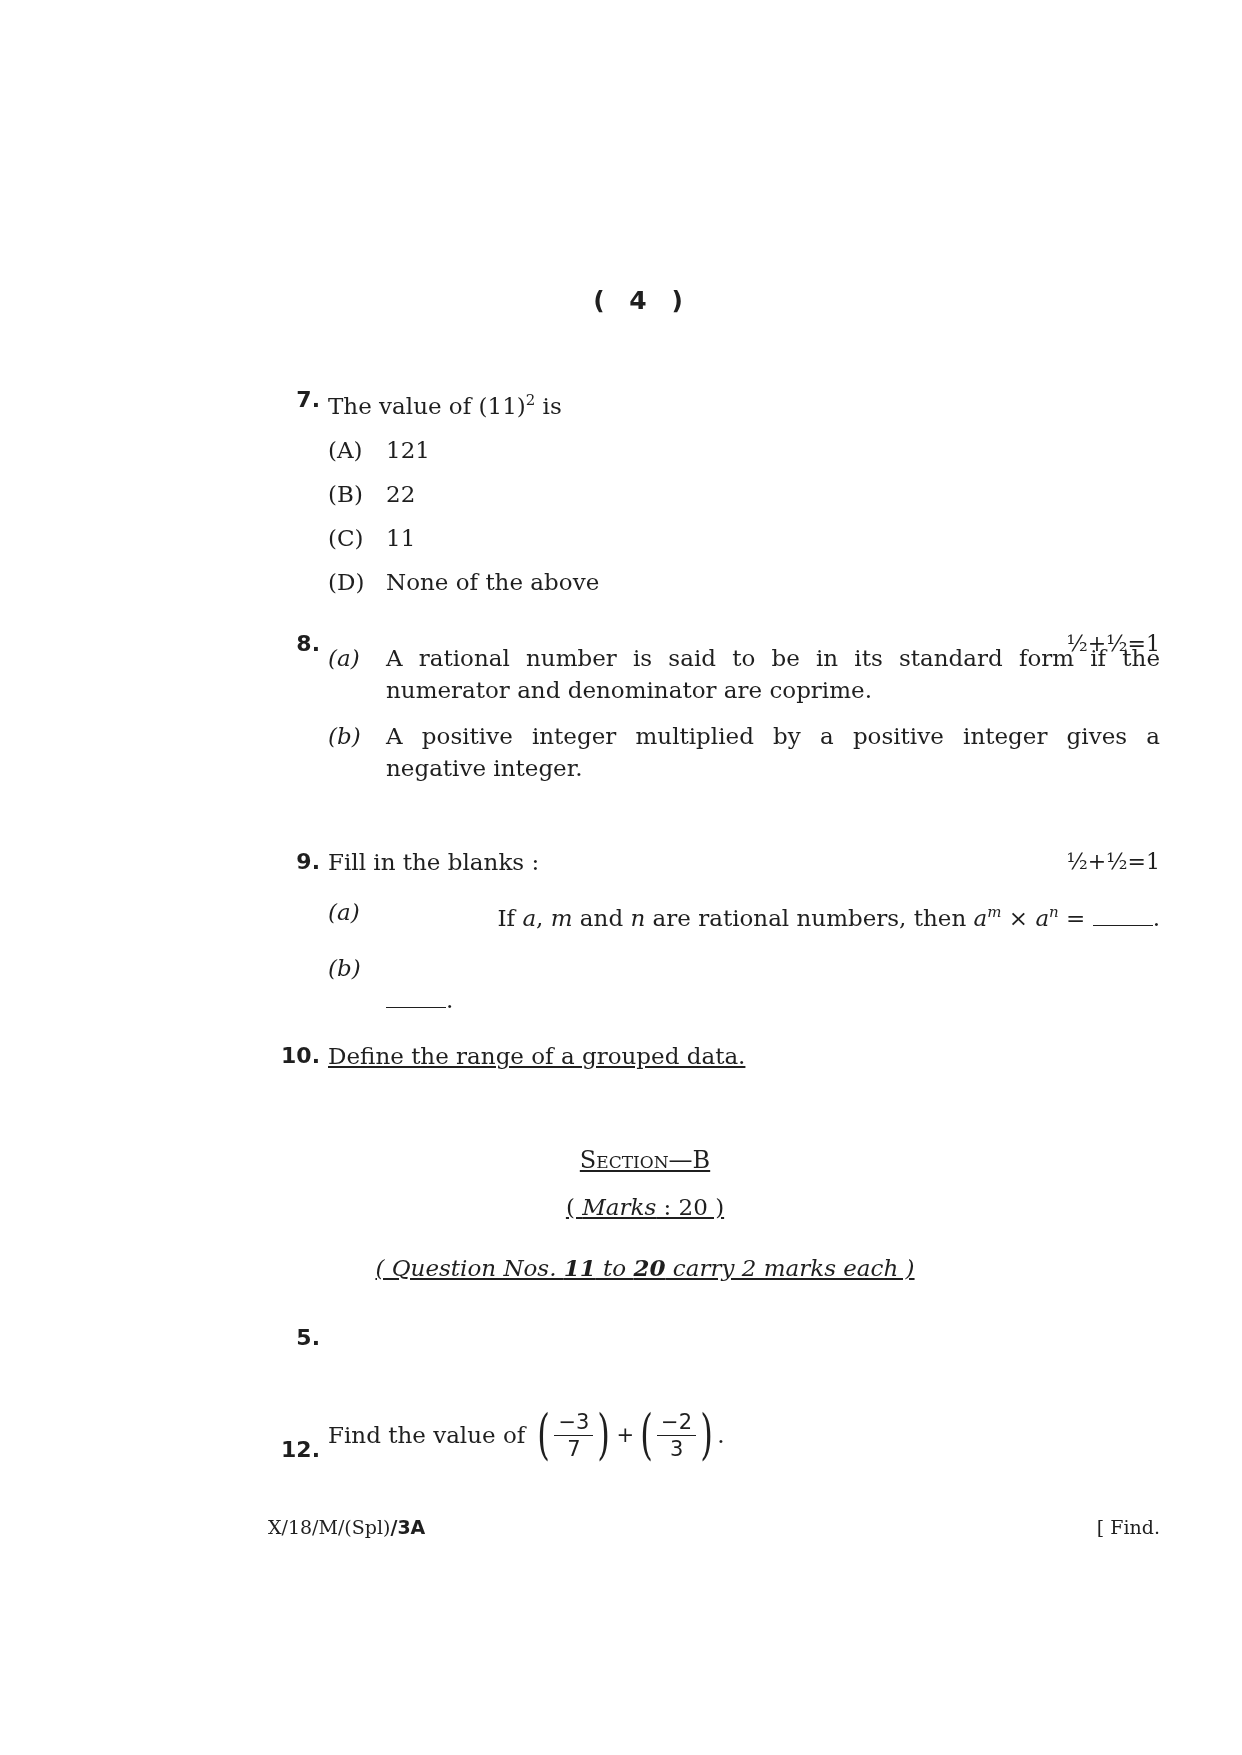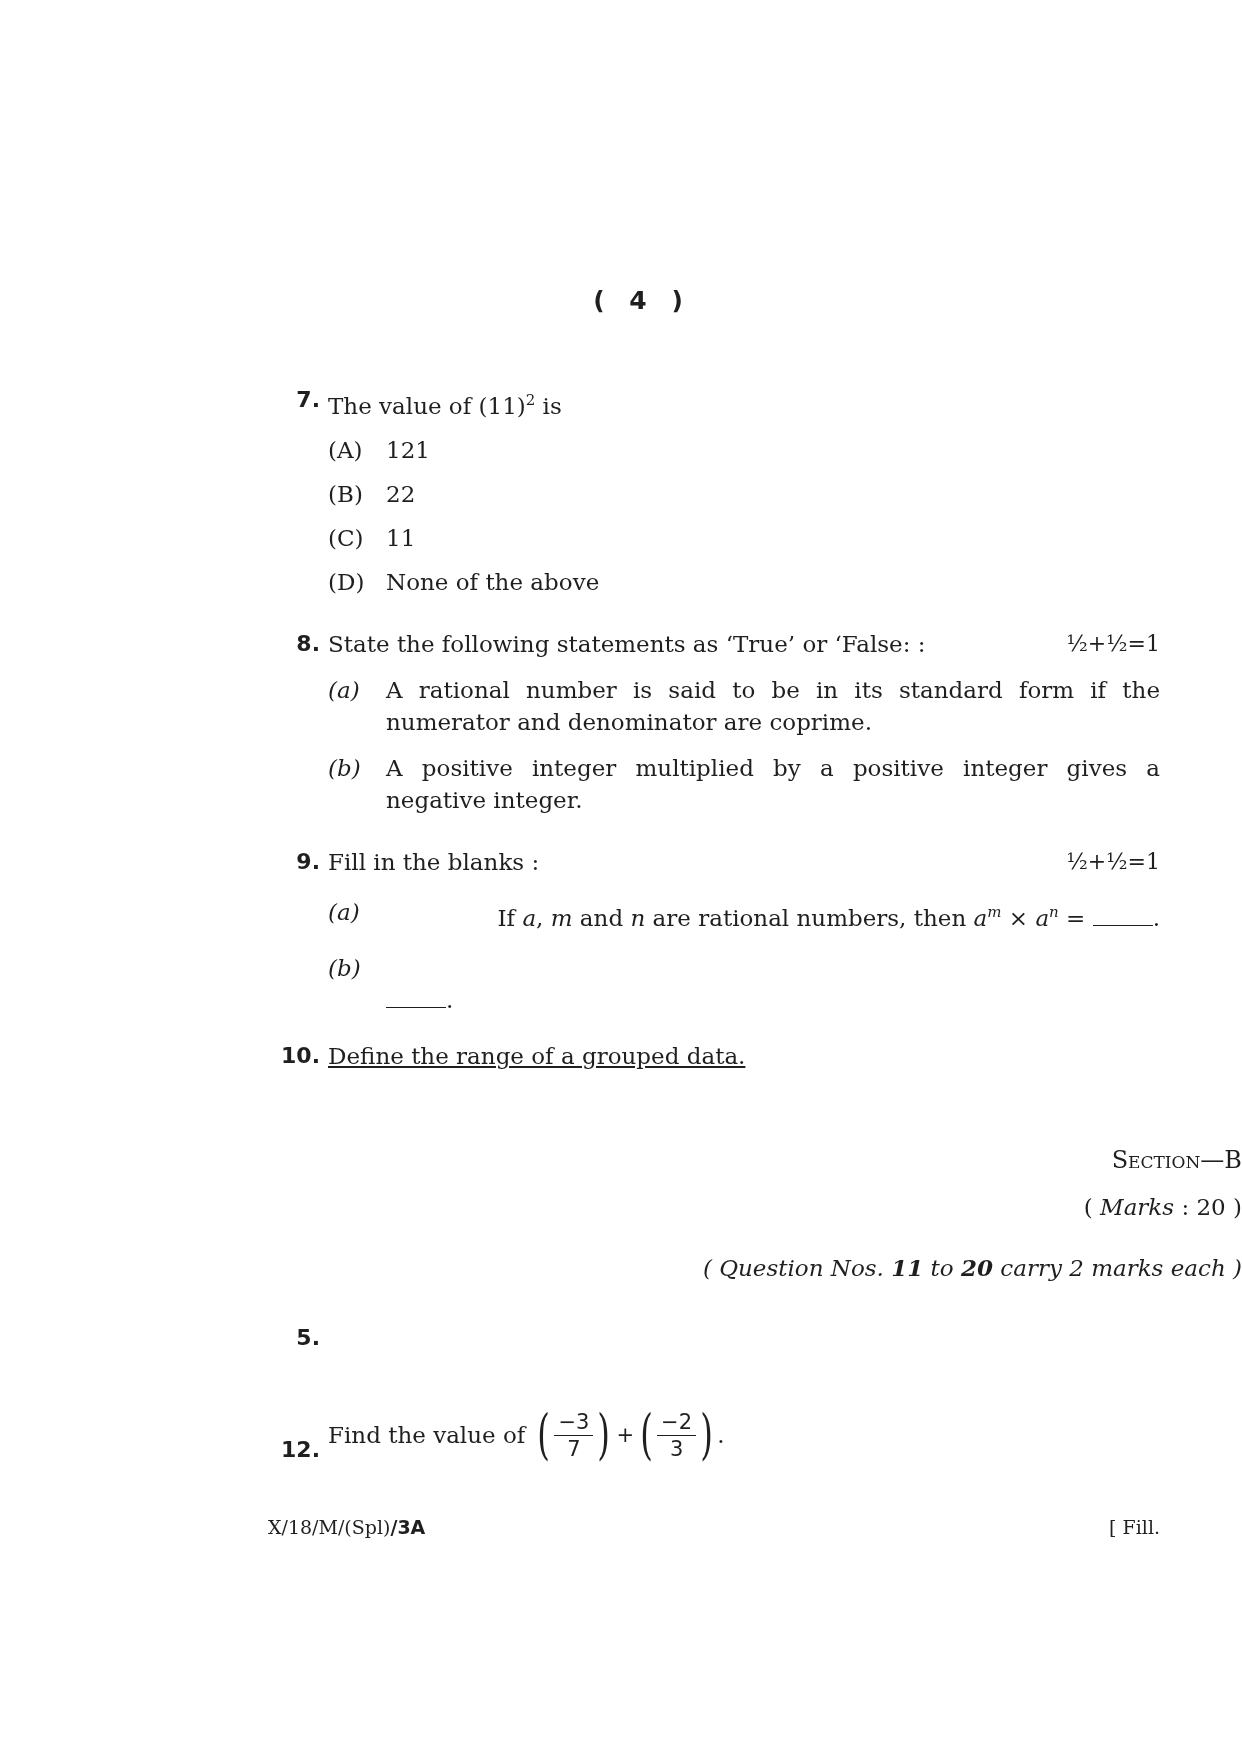"State the following statements as" span { html: <span>State the following statements as ‘True’ or ‘False: :</span> -> none }
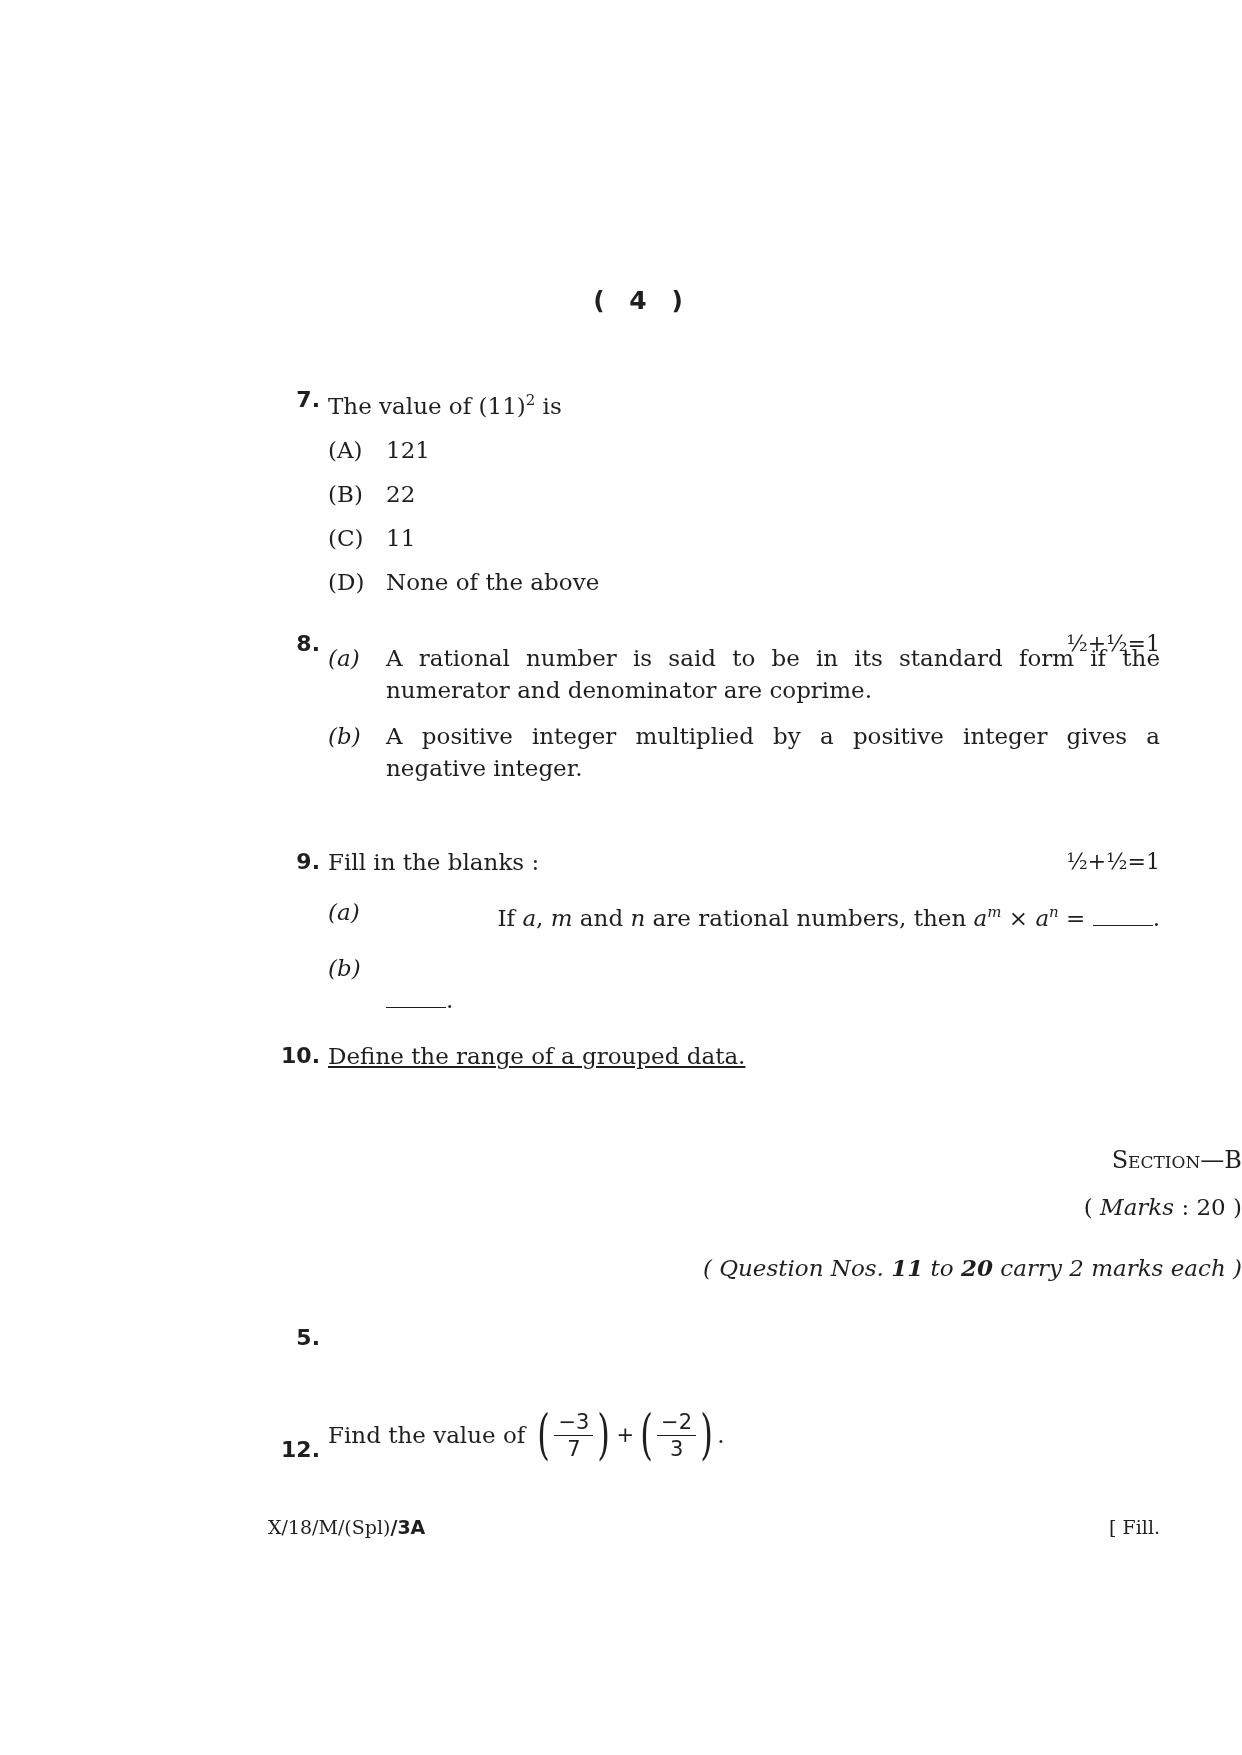"Section—B" .centered { text-align: right -> center; text-decoration: none -> underline }
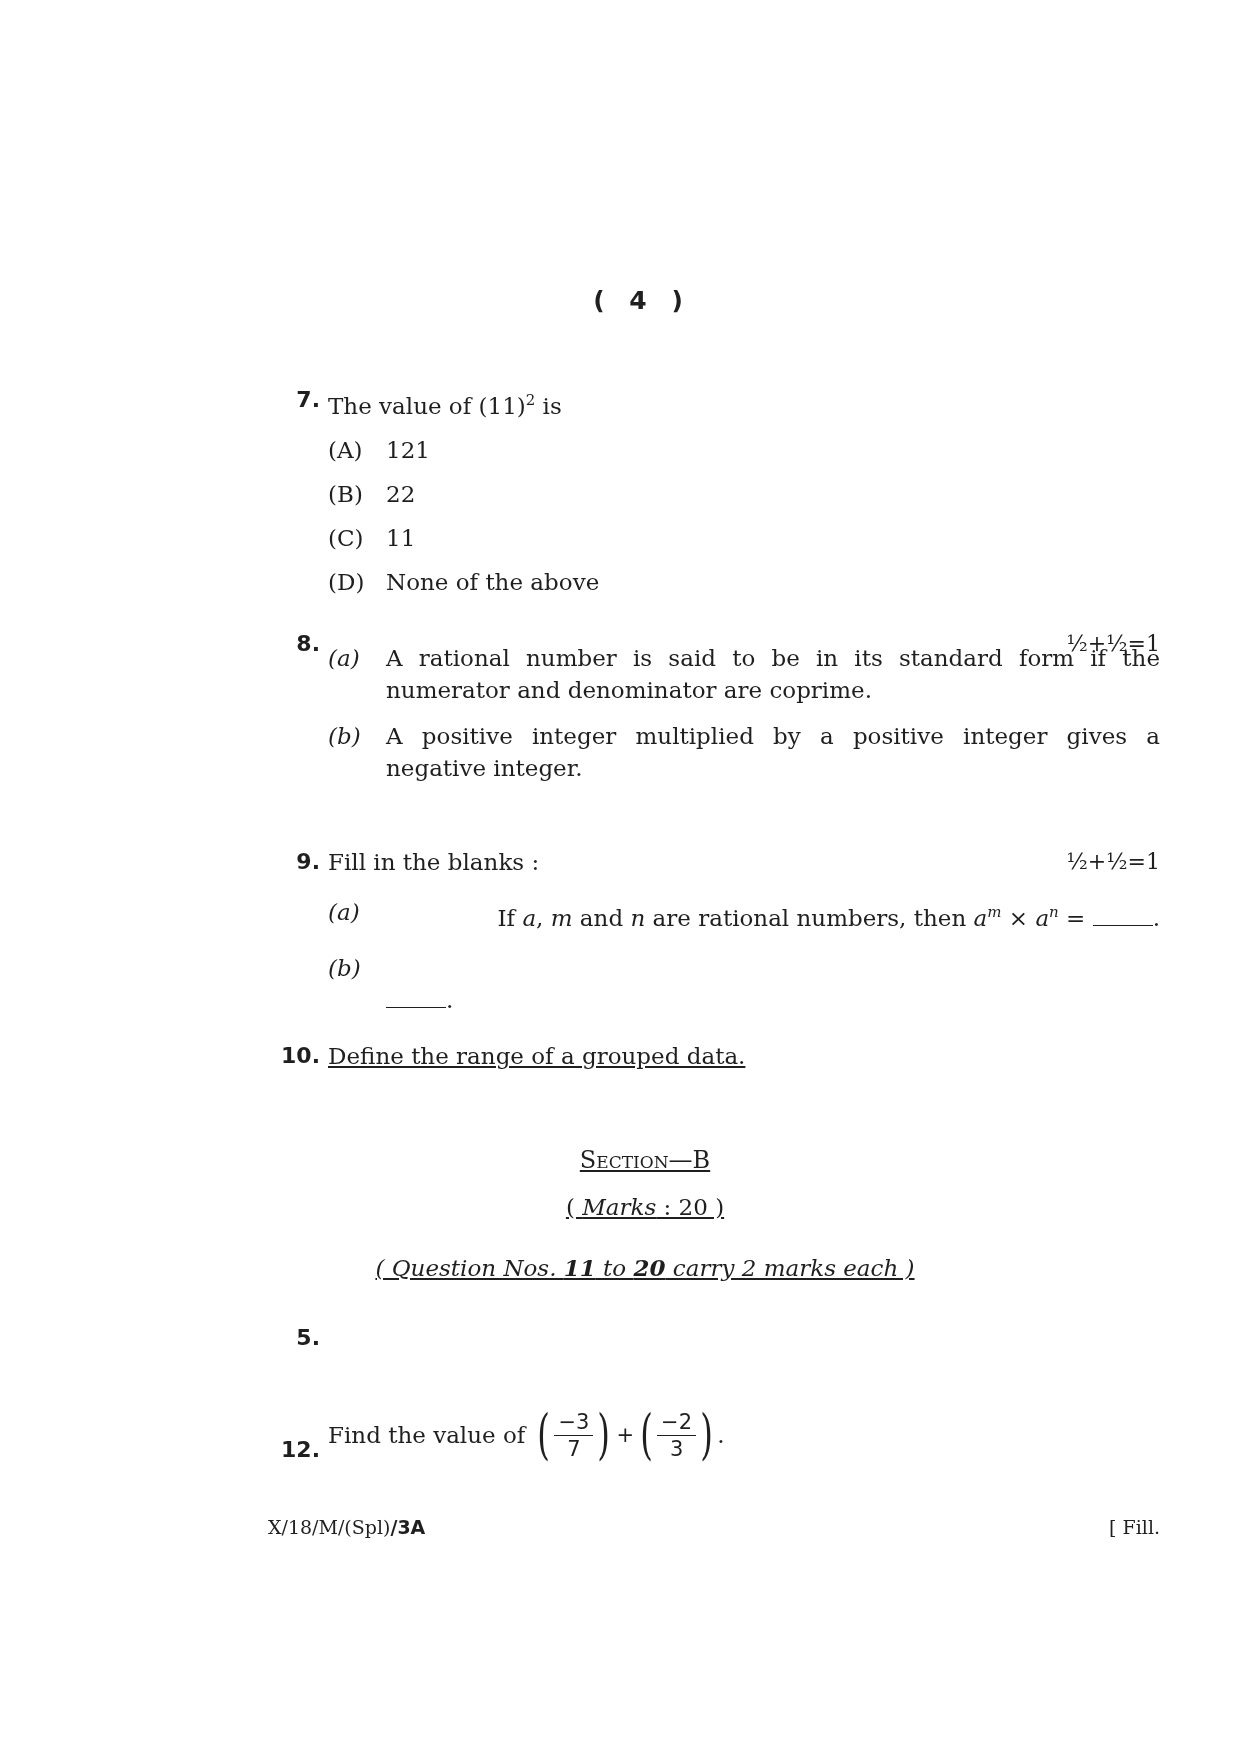"[ Fill." span.right { text: Fill -> Find }
